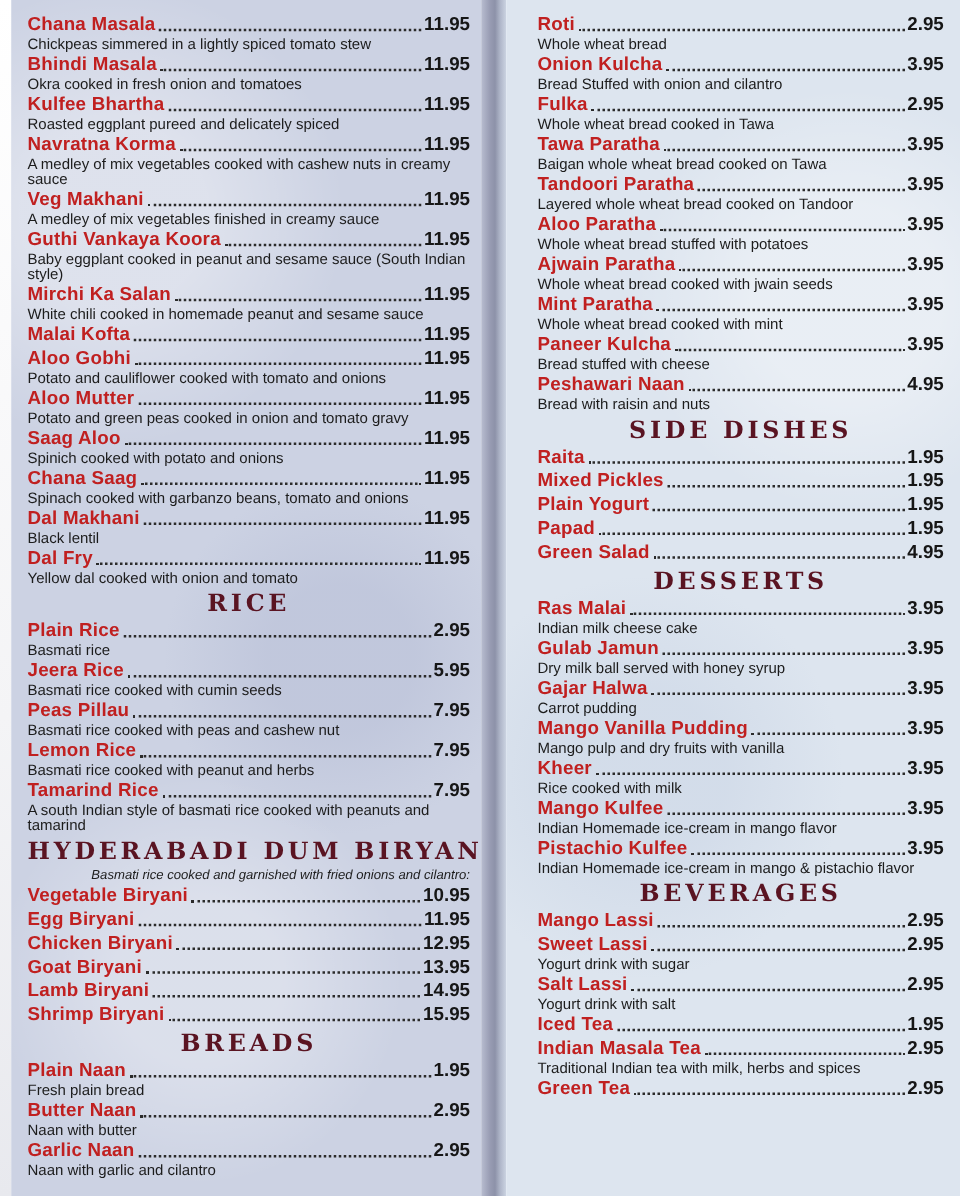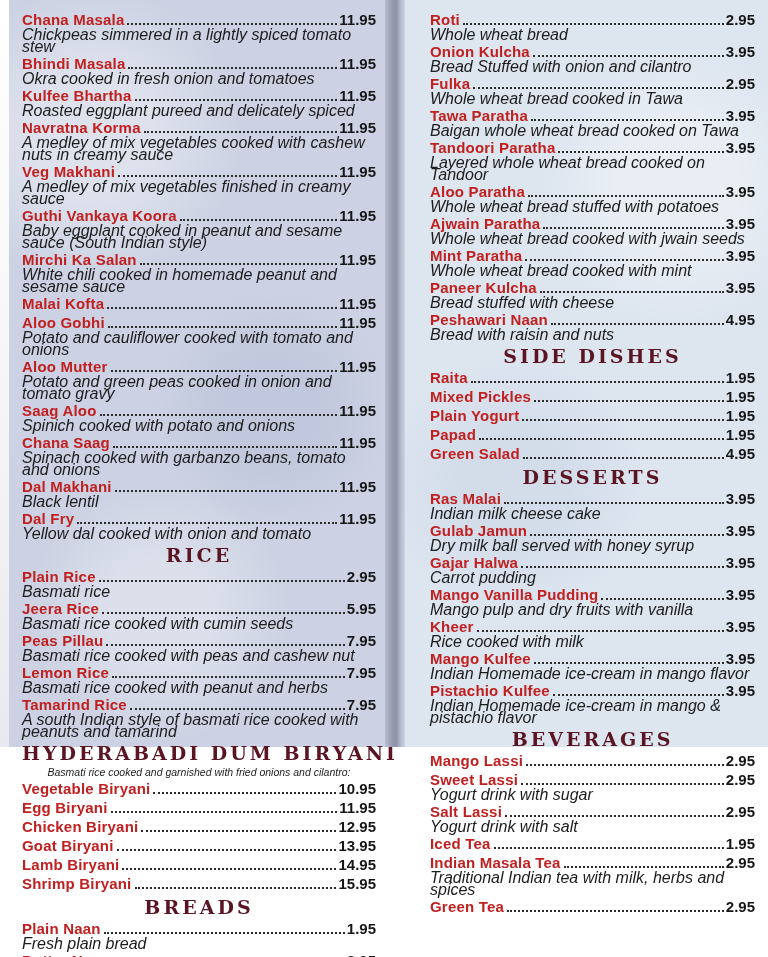"Chana Masala" .scan { height: 747px -> 957px }
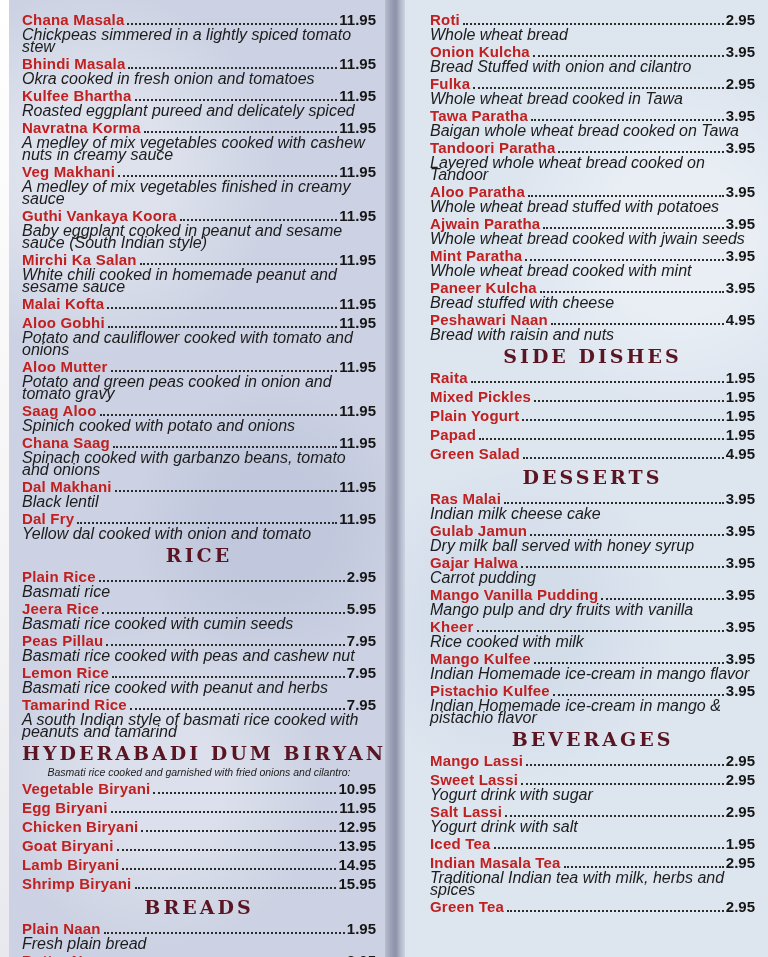"Chickpeas simmered in a lightly" .desc { font-size: 16px -> 12px; font-style: italic -> none }
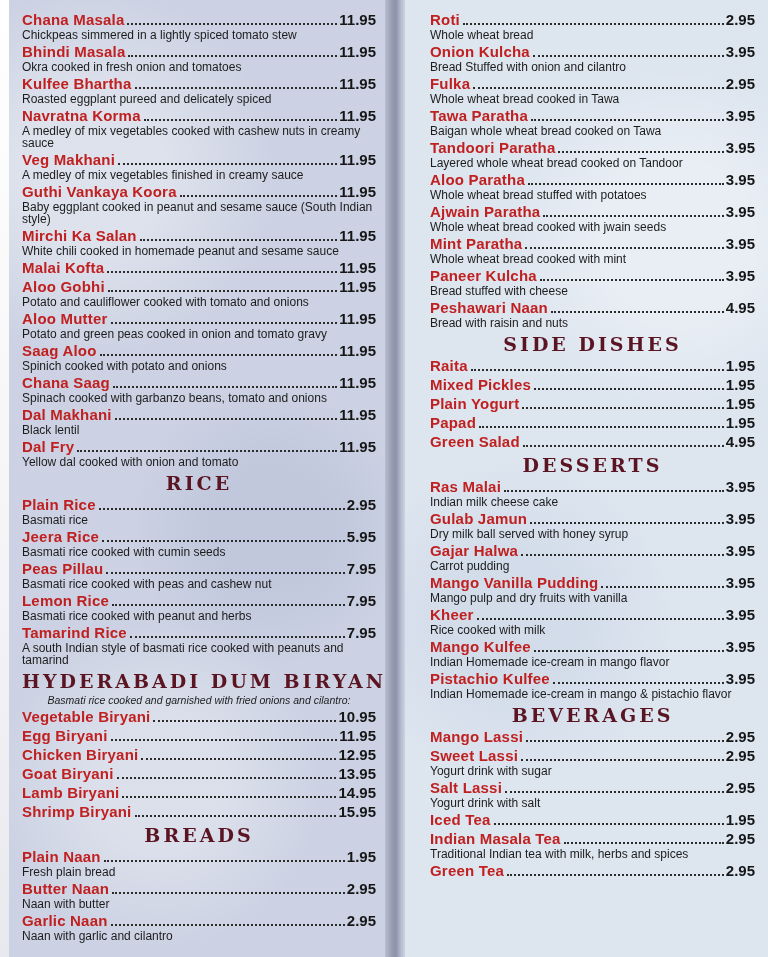"Basmati rice cooked and garnished" .section-subtitle { text-align: center -> right }
